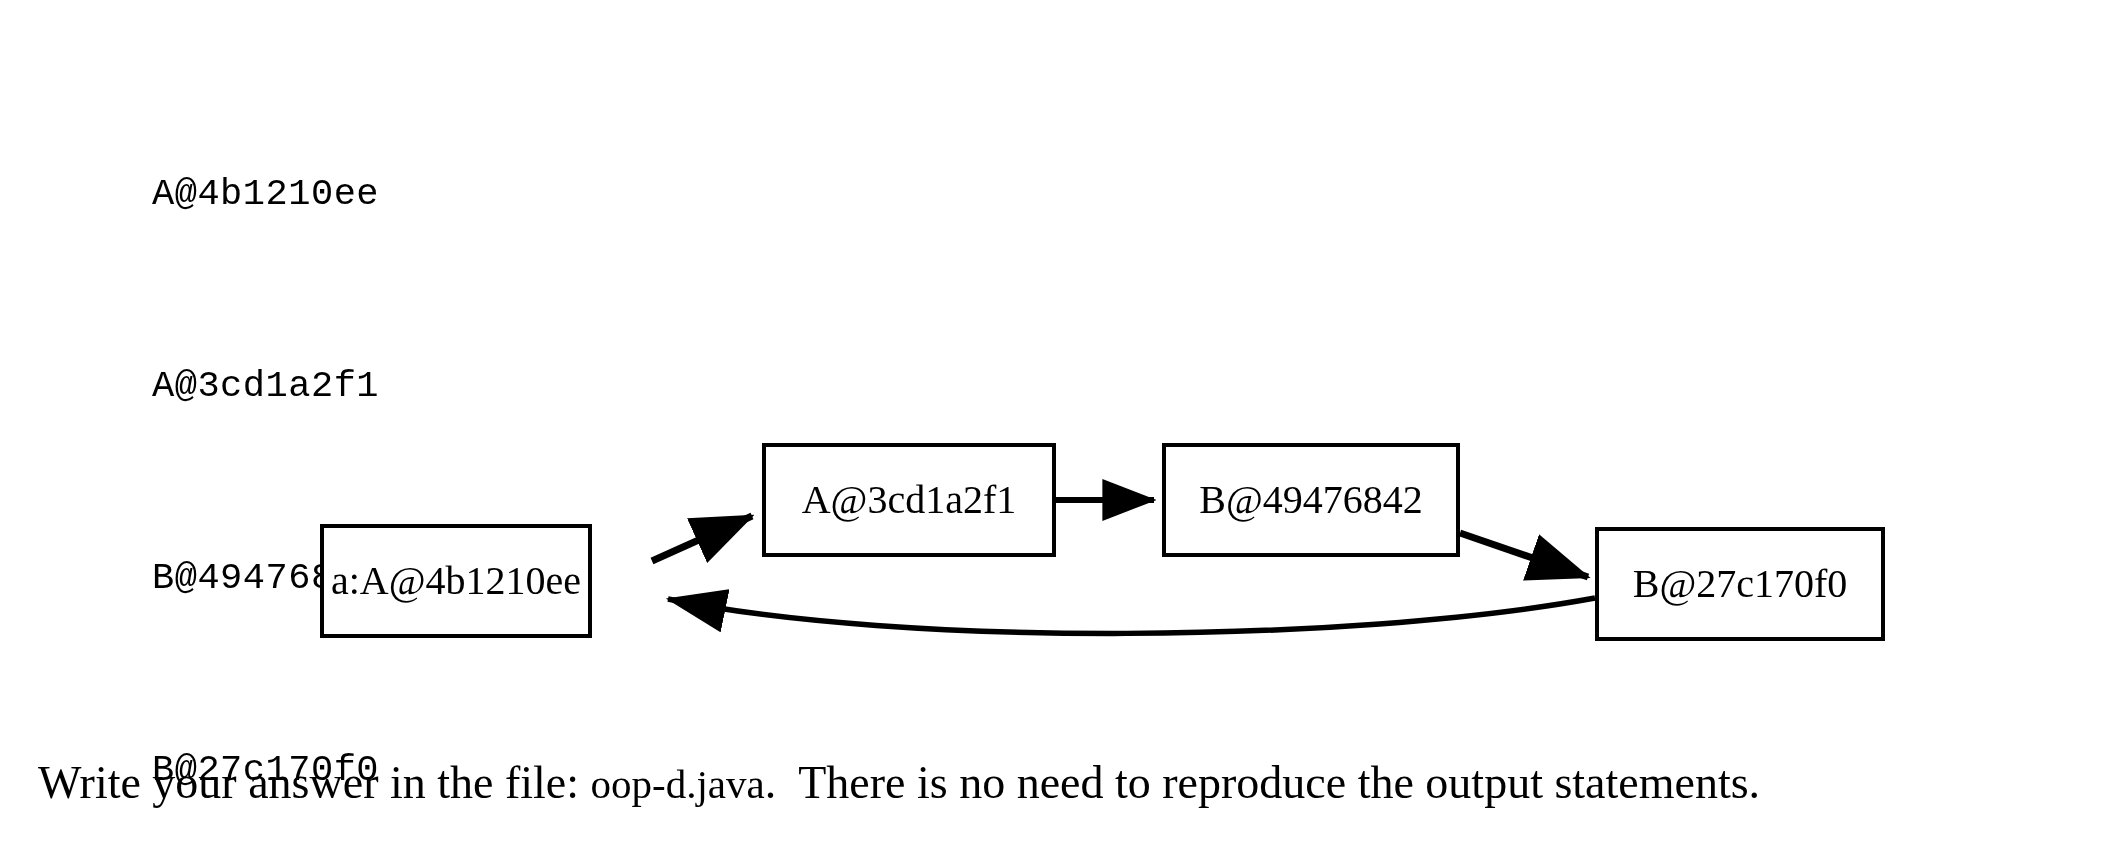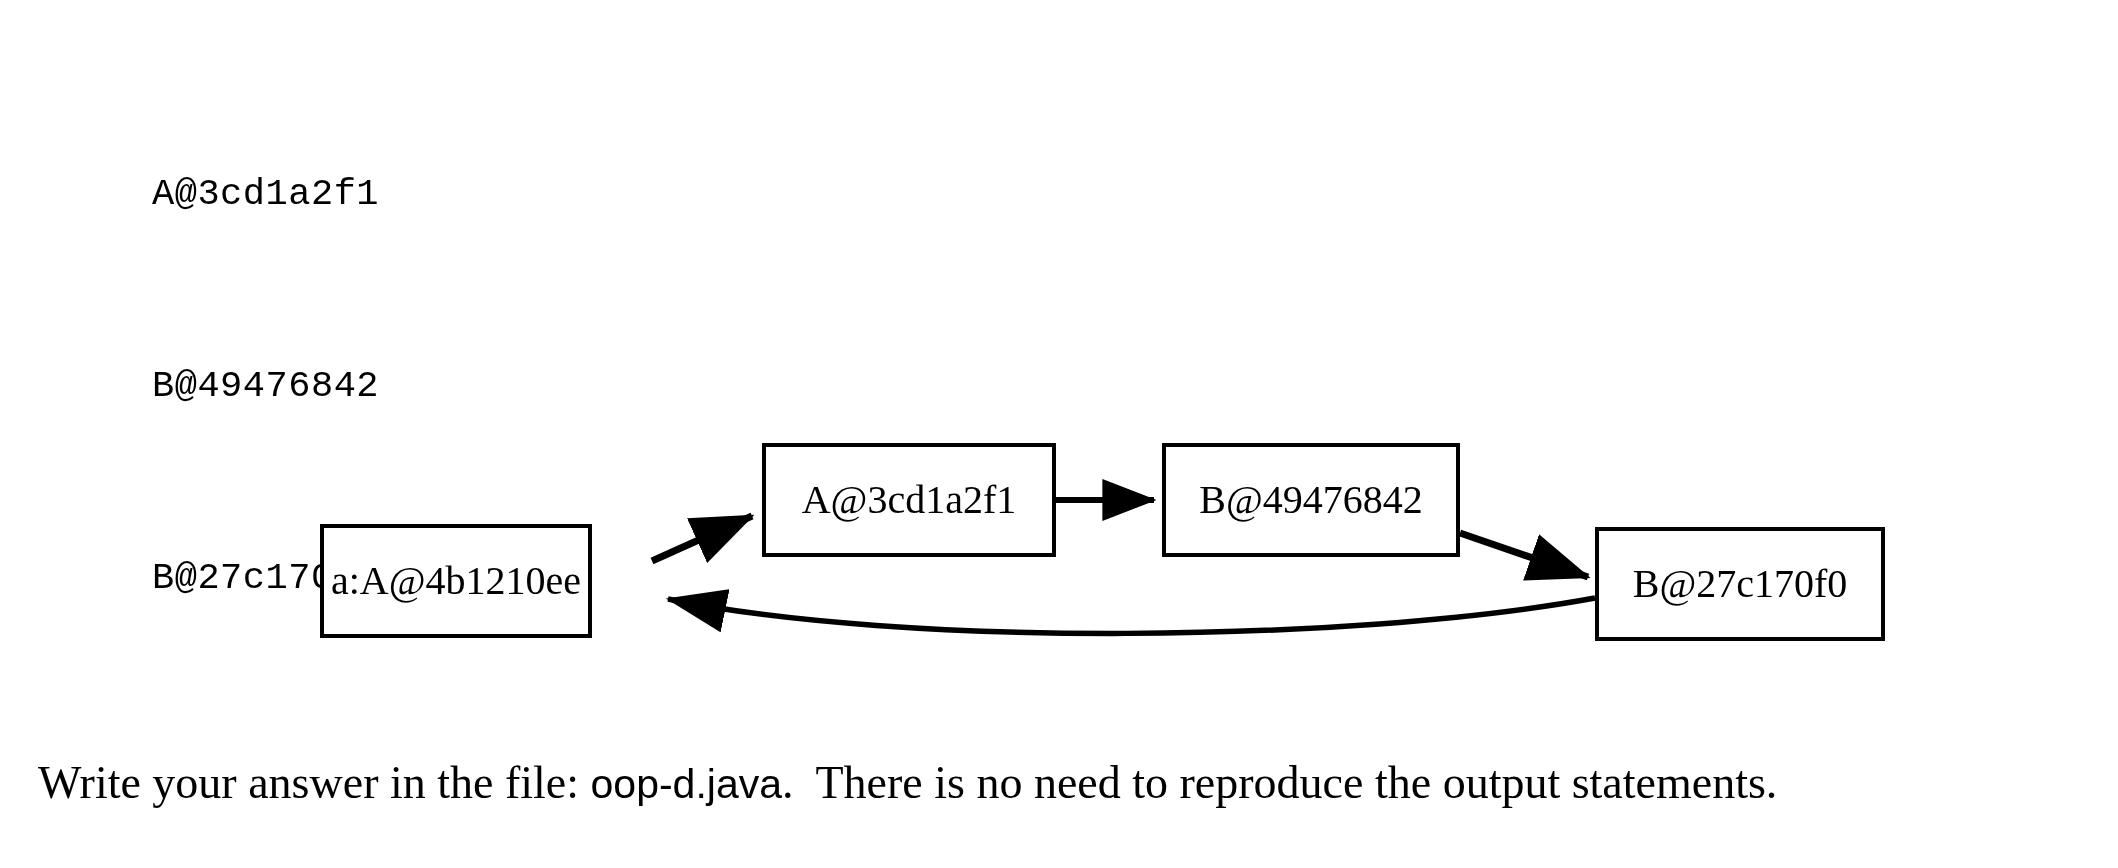"A@4b1210ee" span.console-line { html: none -> <span>A@4b1210ee</span> }
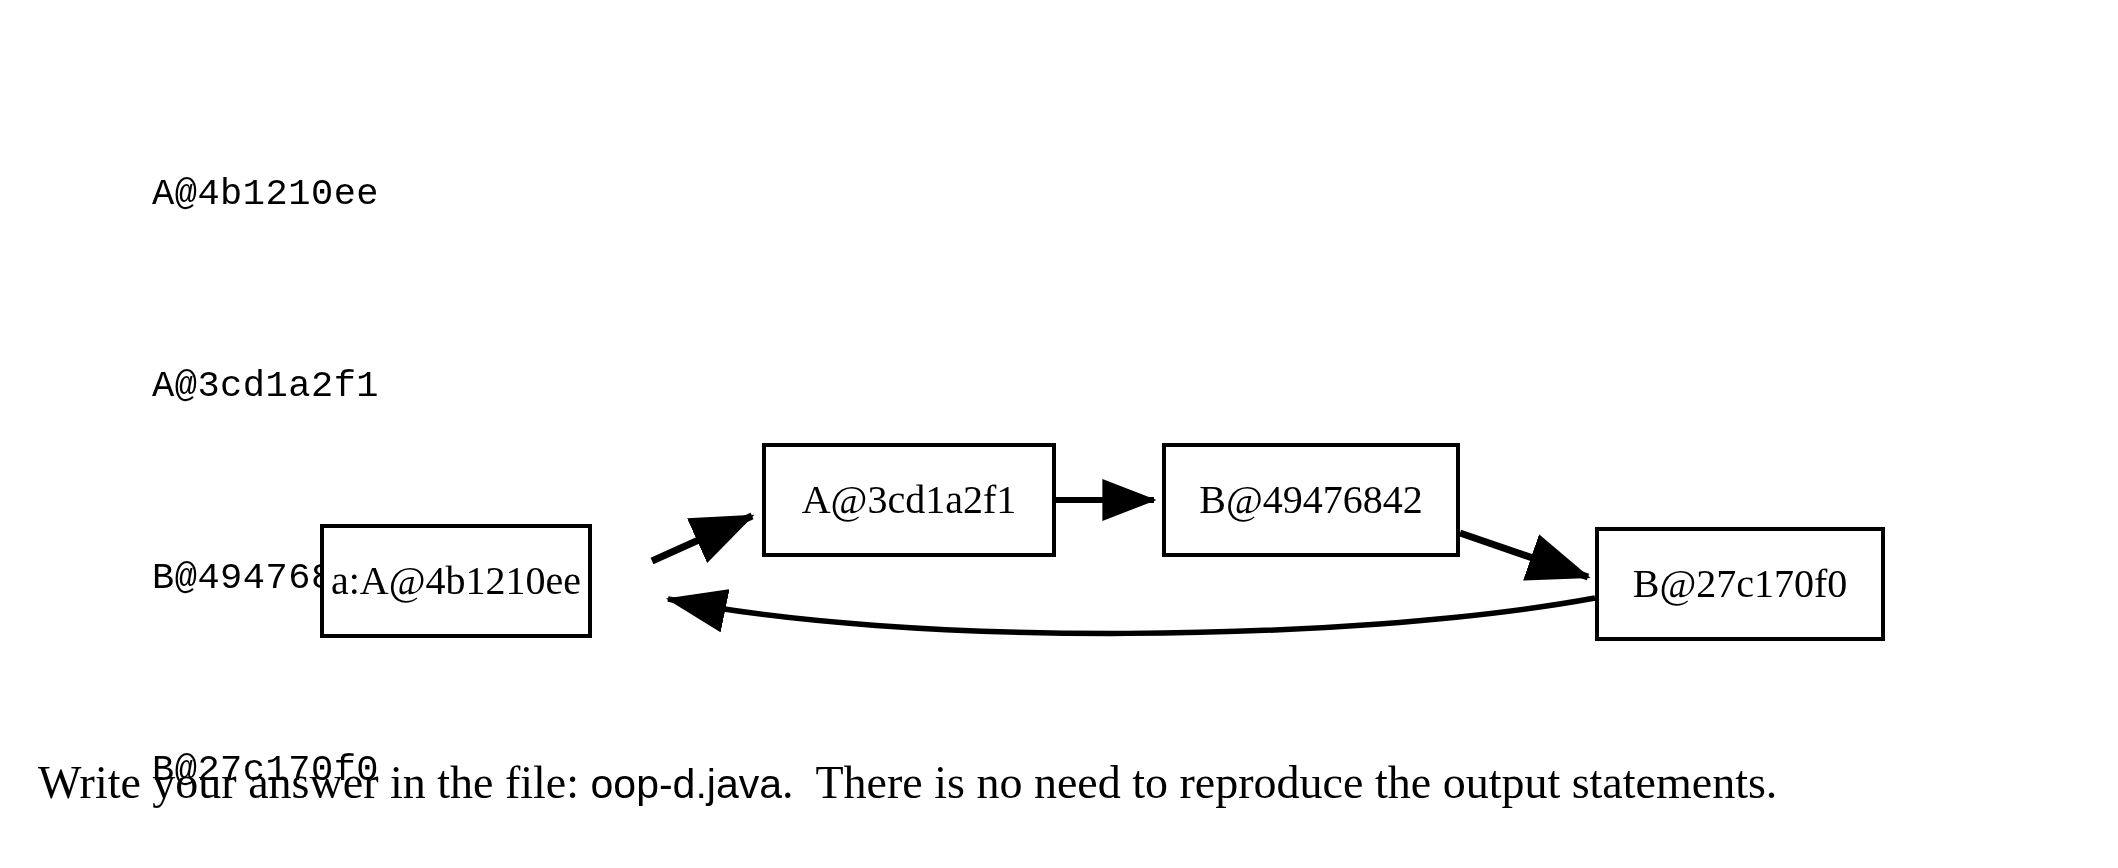"oop-d.java" #instructions .mono-inline { font-family: Liberation Sans, sans-serif -> Liberation Serif, serif }
